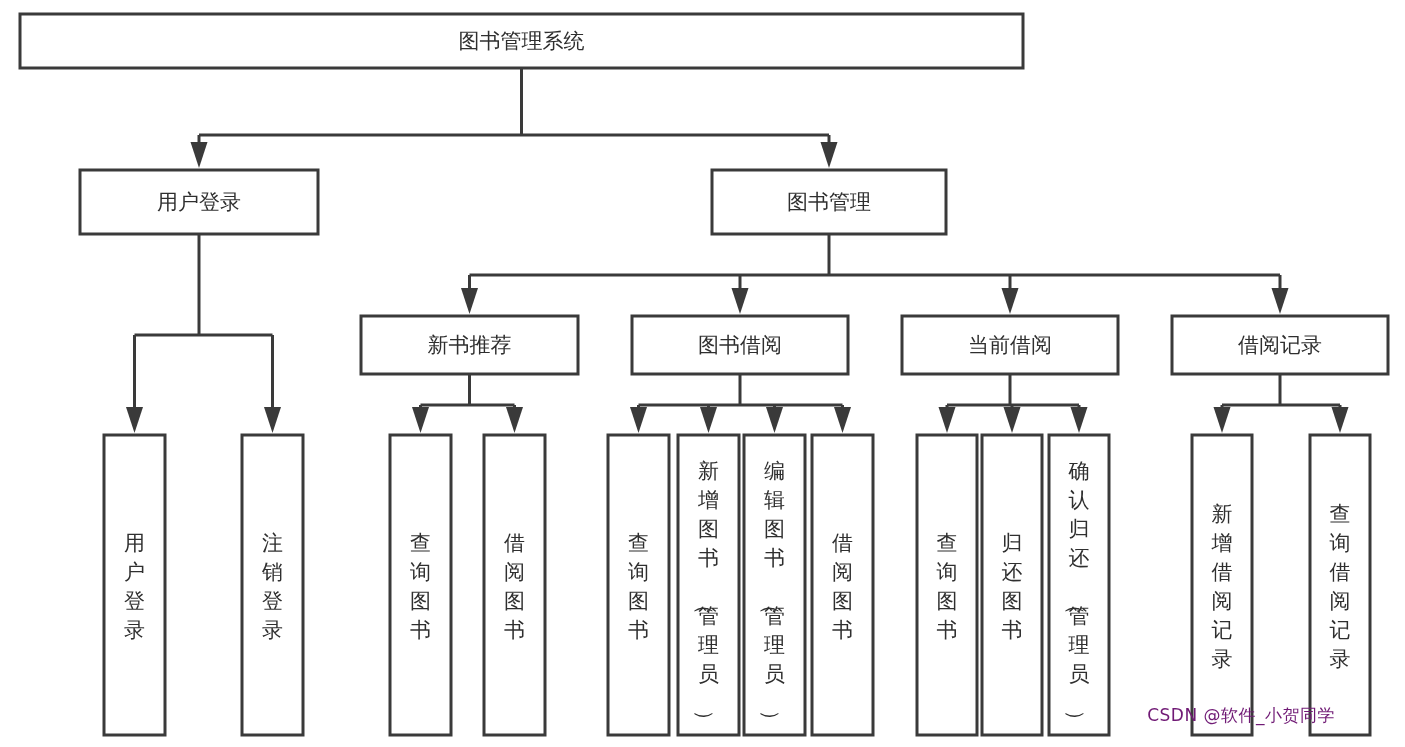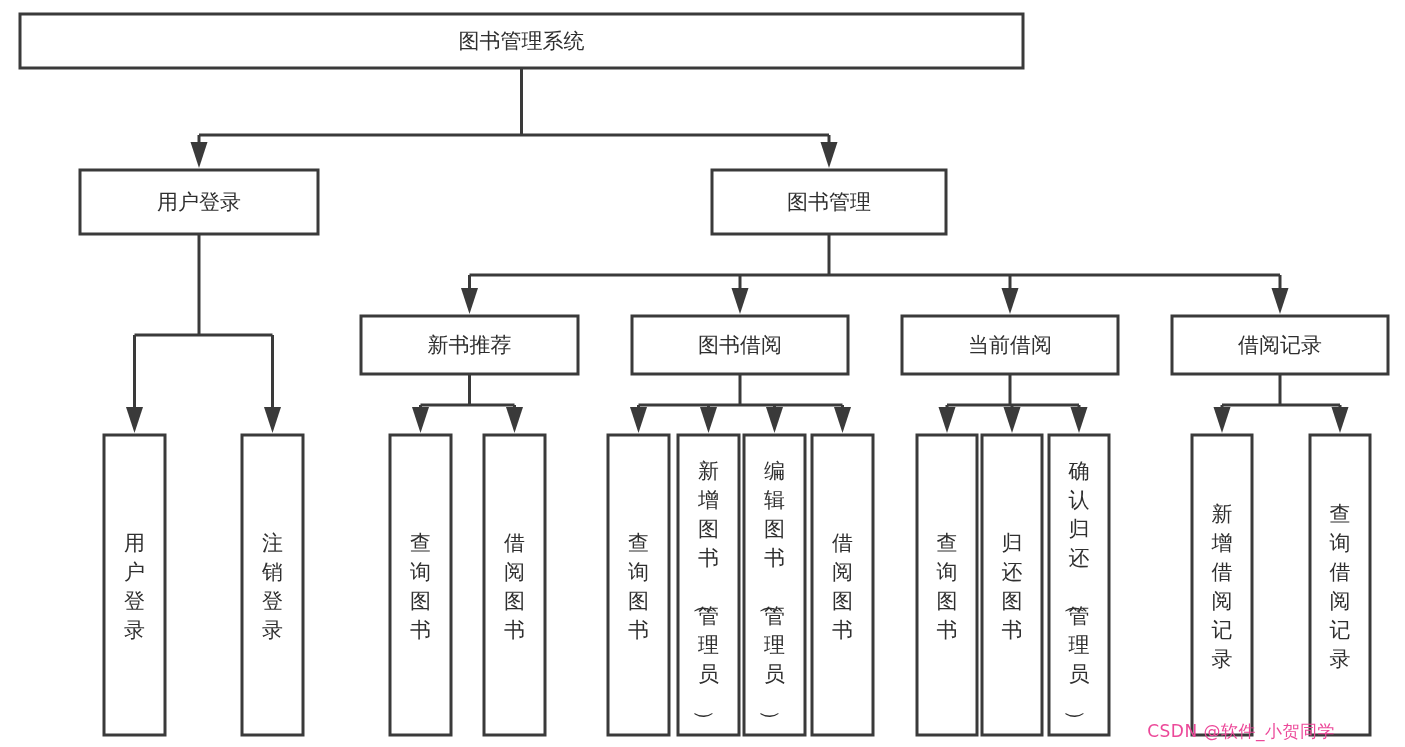"CSDN @软件_小贺同学" .watermark { bottom: 4px -> 20px; color: #ec4899 -> #701a75 }
